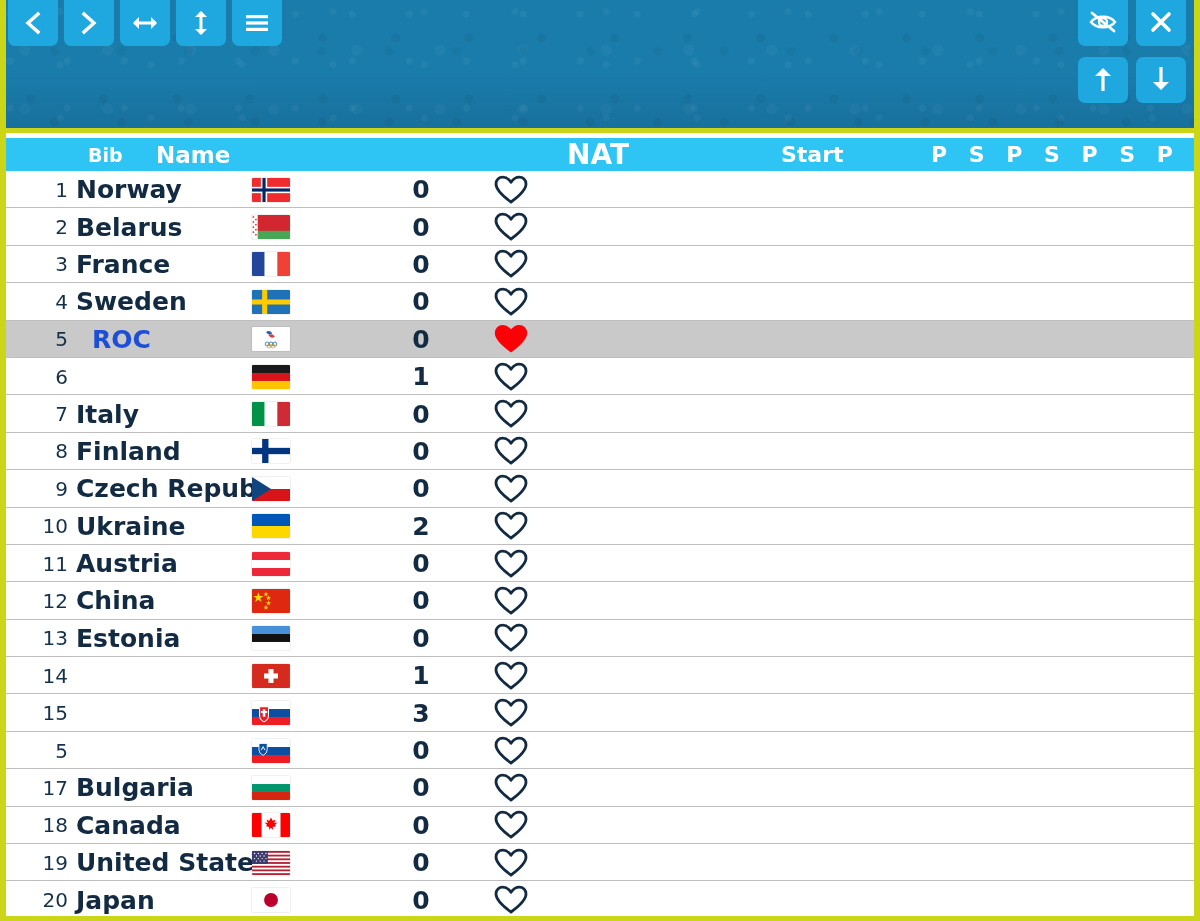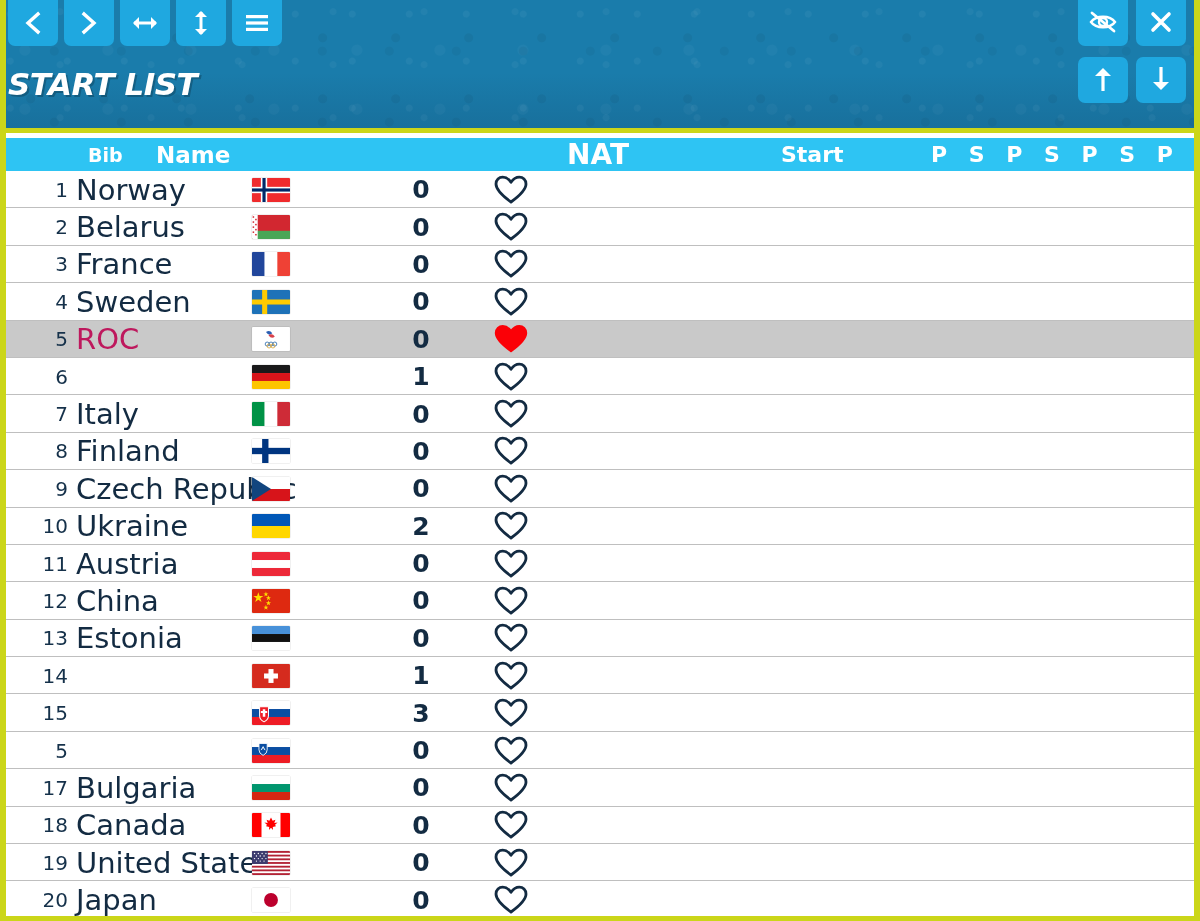"START LIST" div.title { html: <div>START LIST</div> -> none }
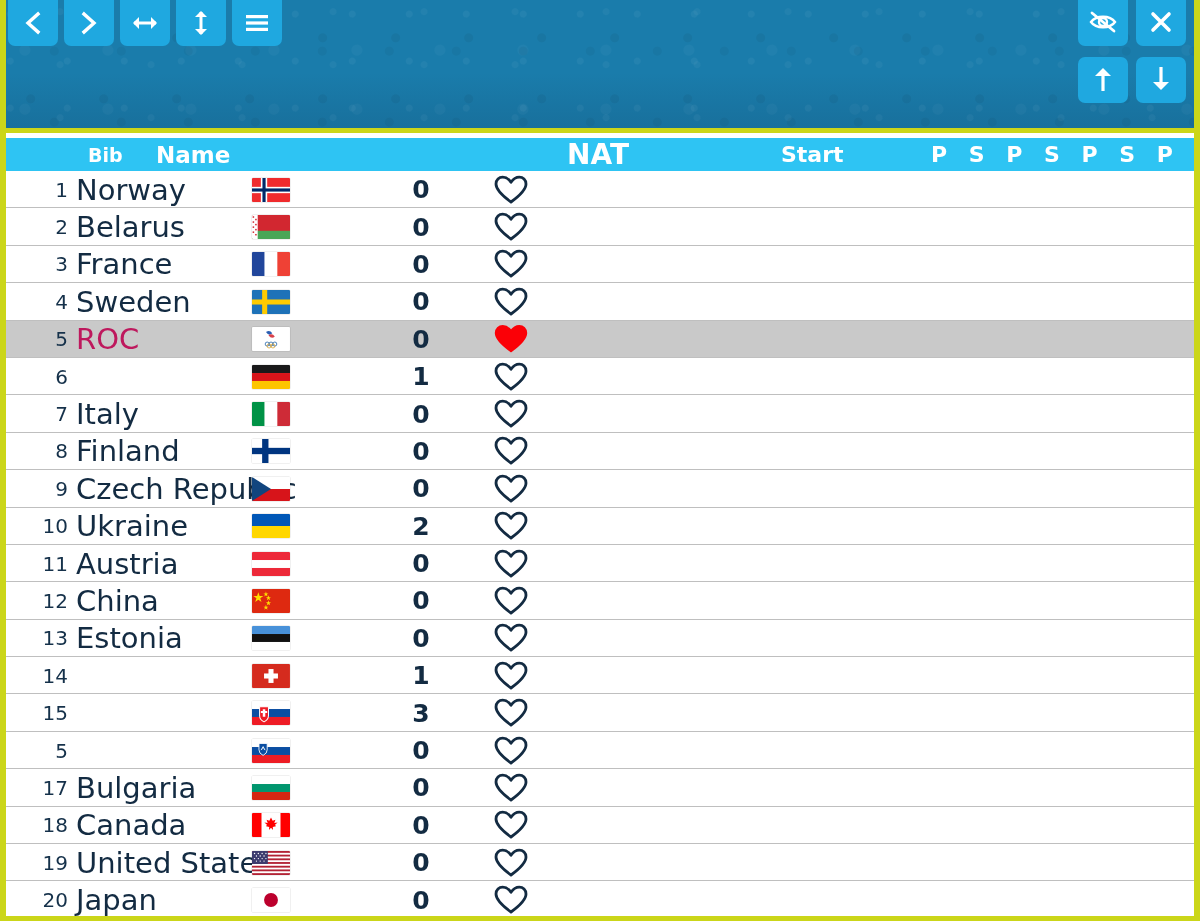"Norway" .c-name { font-size: 29px -> 25px; font-weight: normal -> bold }
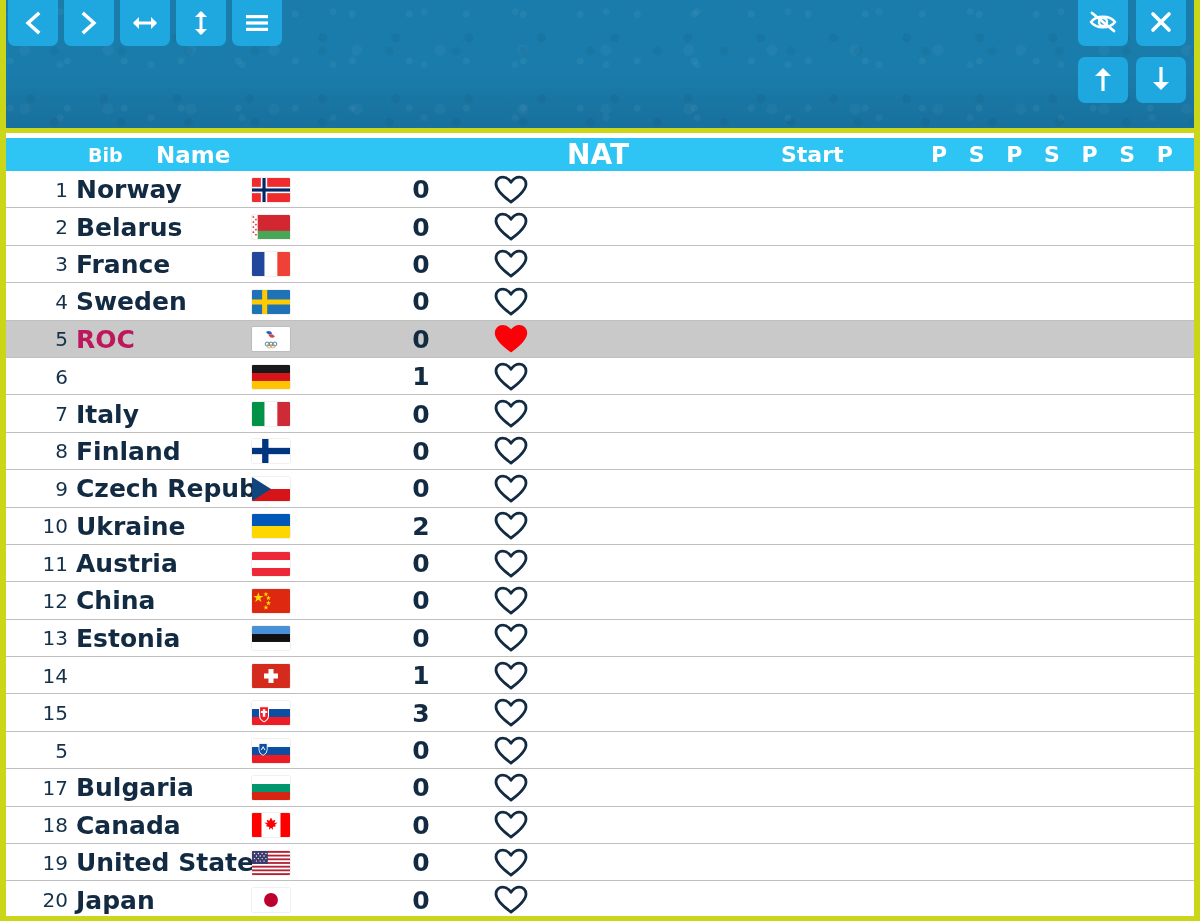"ROC" .row.sel .c-name { color: #be185d -> #1d4ed8; margin-left: none -> 16px }
